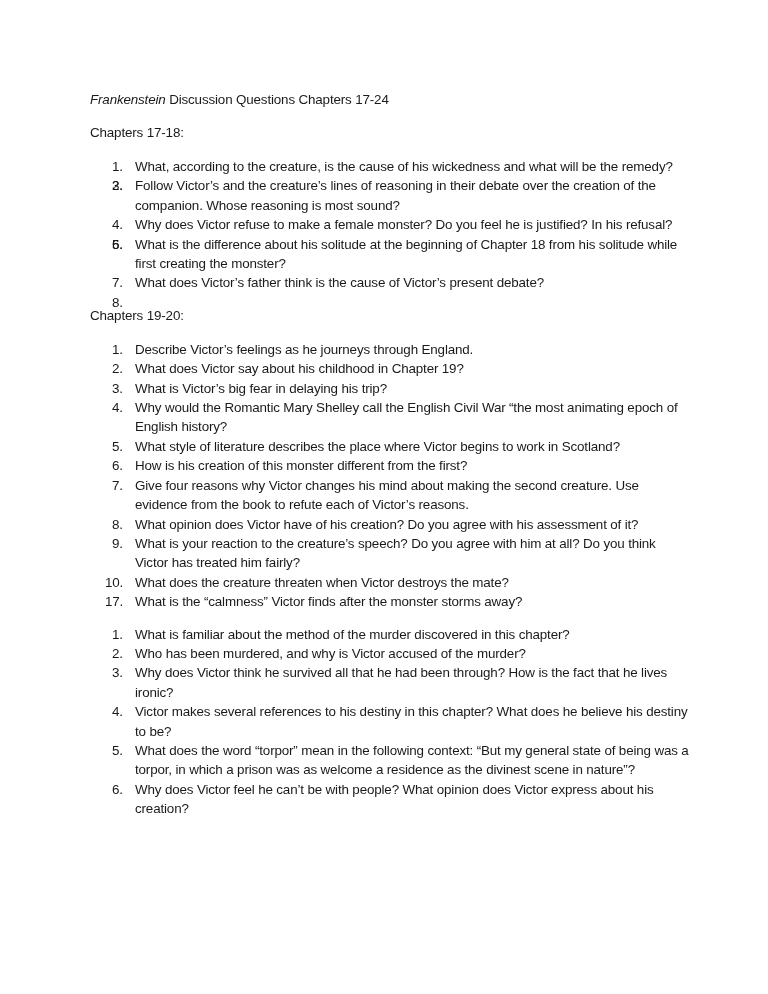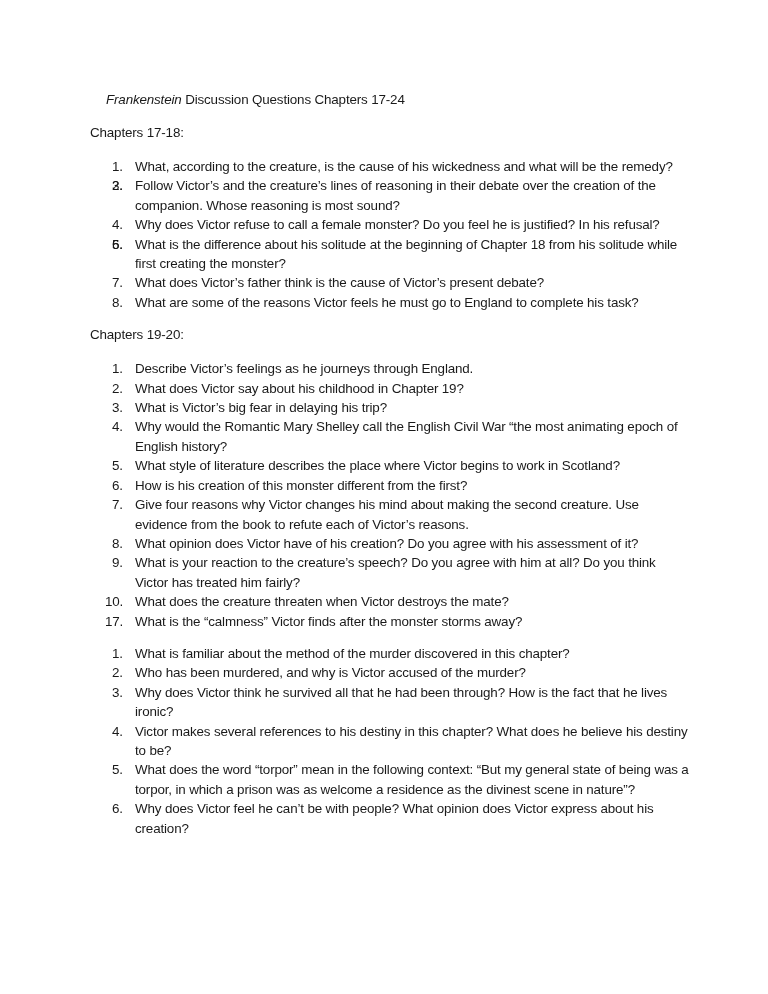"Frankenstein" .title em { margin-left: 16px -> none }
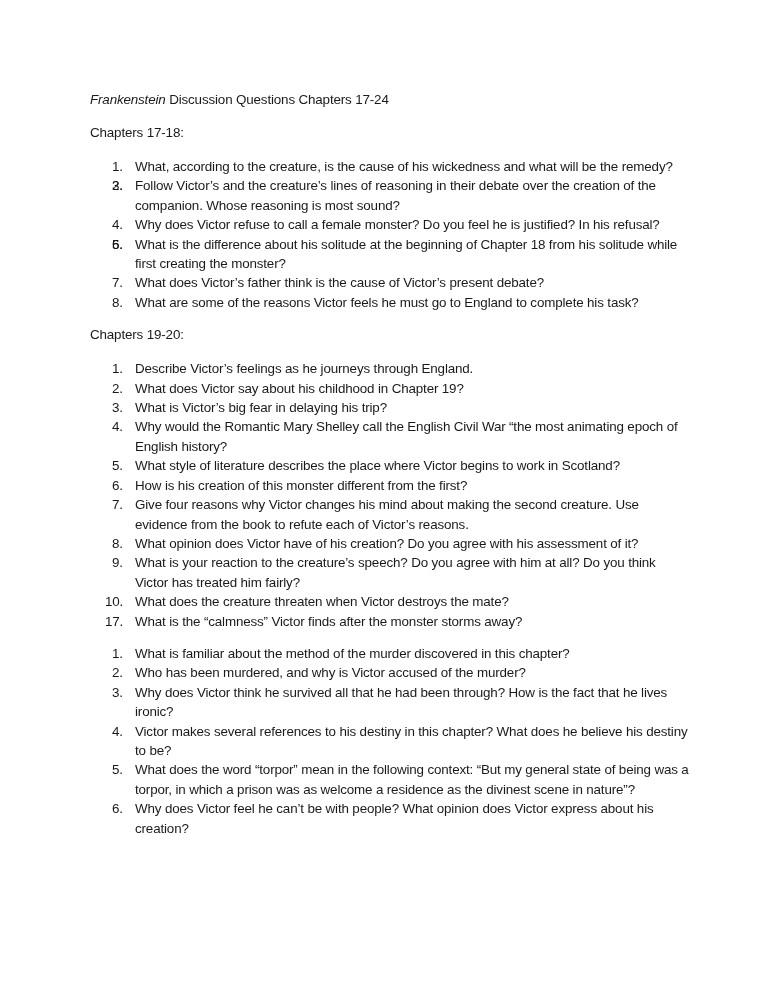"Why does Victor refuse to" span { text: call -> make }
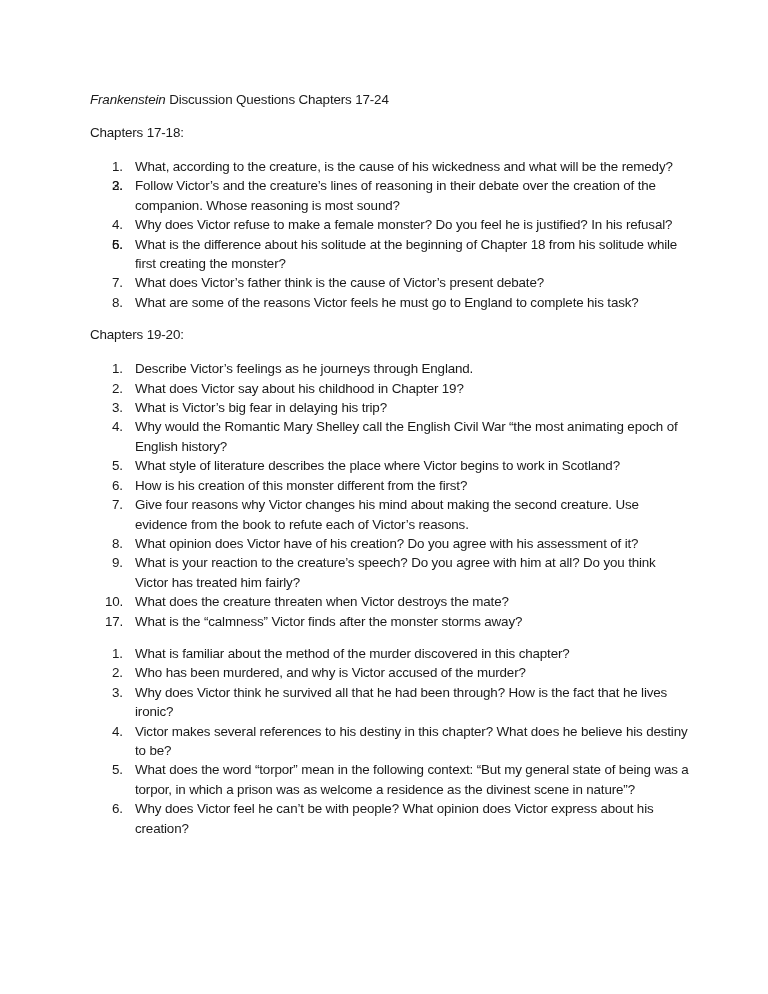"What are some of the" span { html: <span>What are some of the reasons Victor feels he must go to England to complete his task?</span> -> none }
